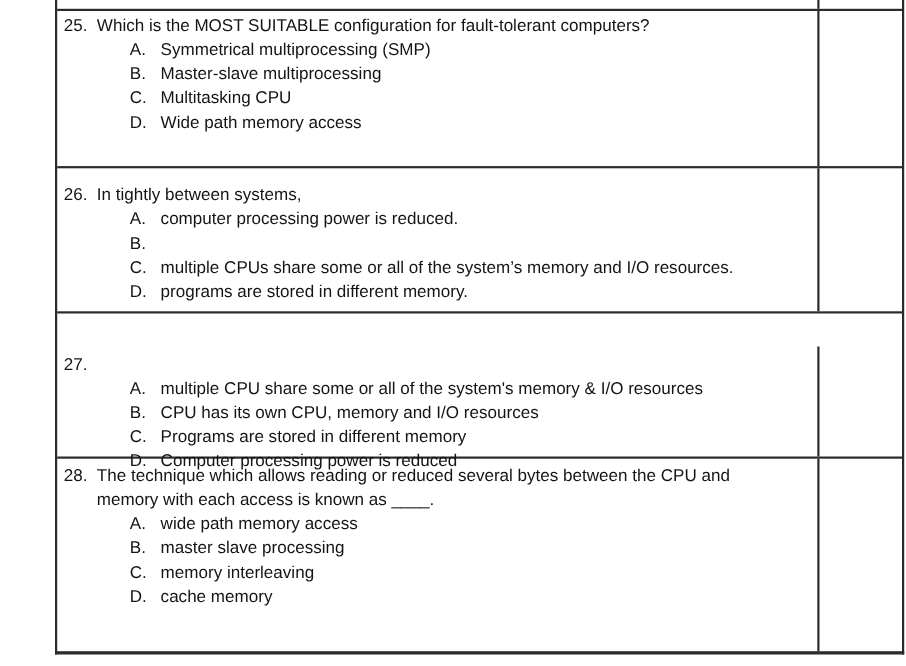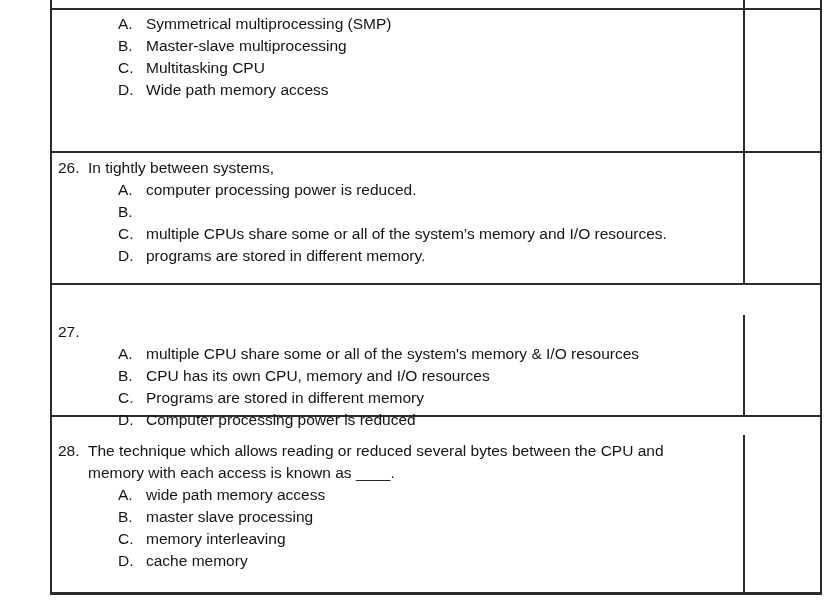"25." div.qline { html: none -> <div> <span>25.</span> <span>Which is the MOST SUITABLE configuration for fault-tolerant computers?</span> </div> }
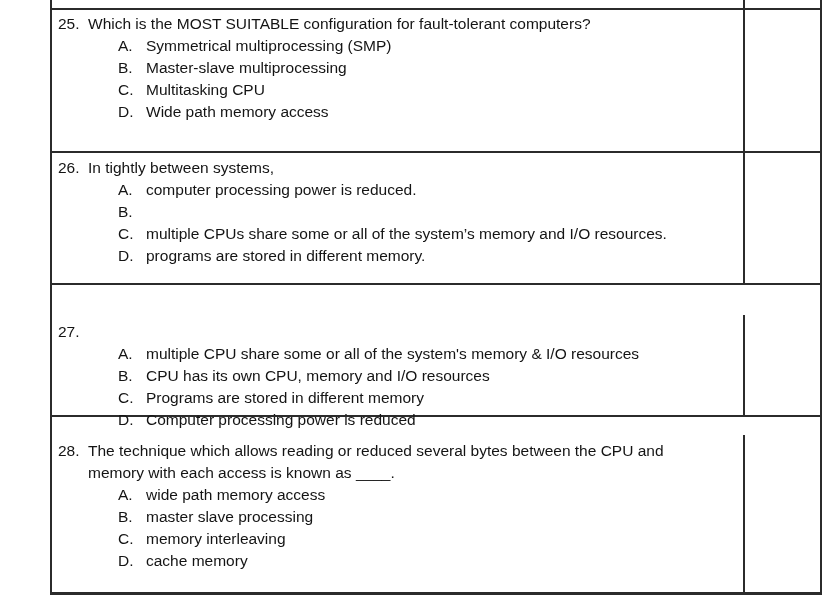"26." .r26 .qcell { padding-top: 4px -> 14px }
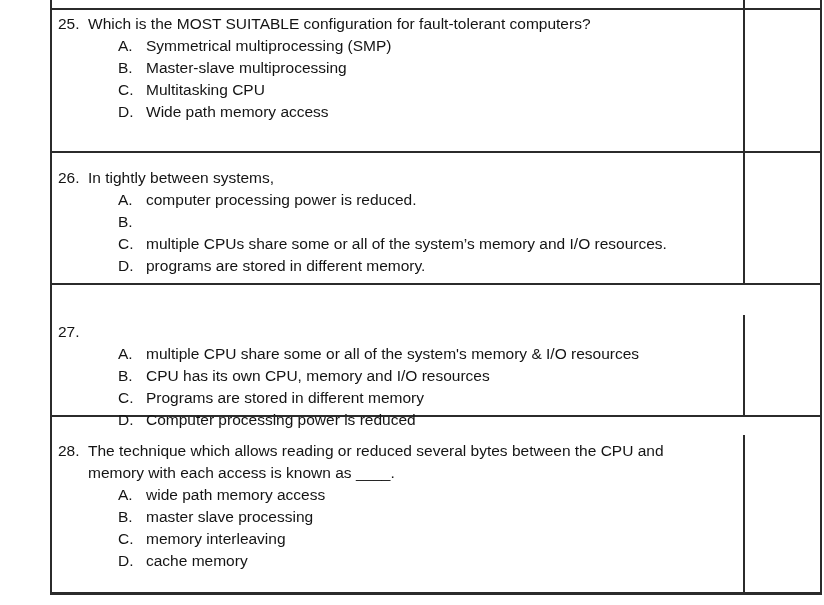"28." .r28 .qcell { margin-top: 18px -> none }
